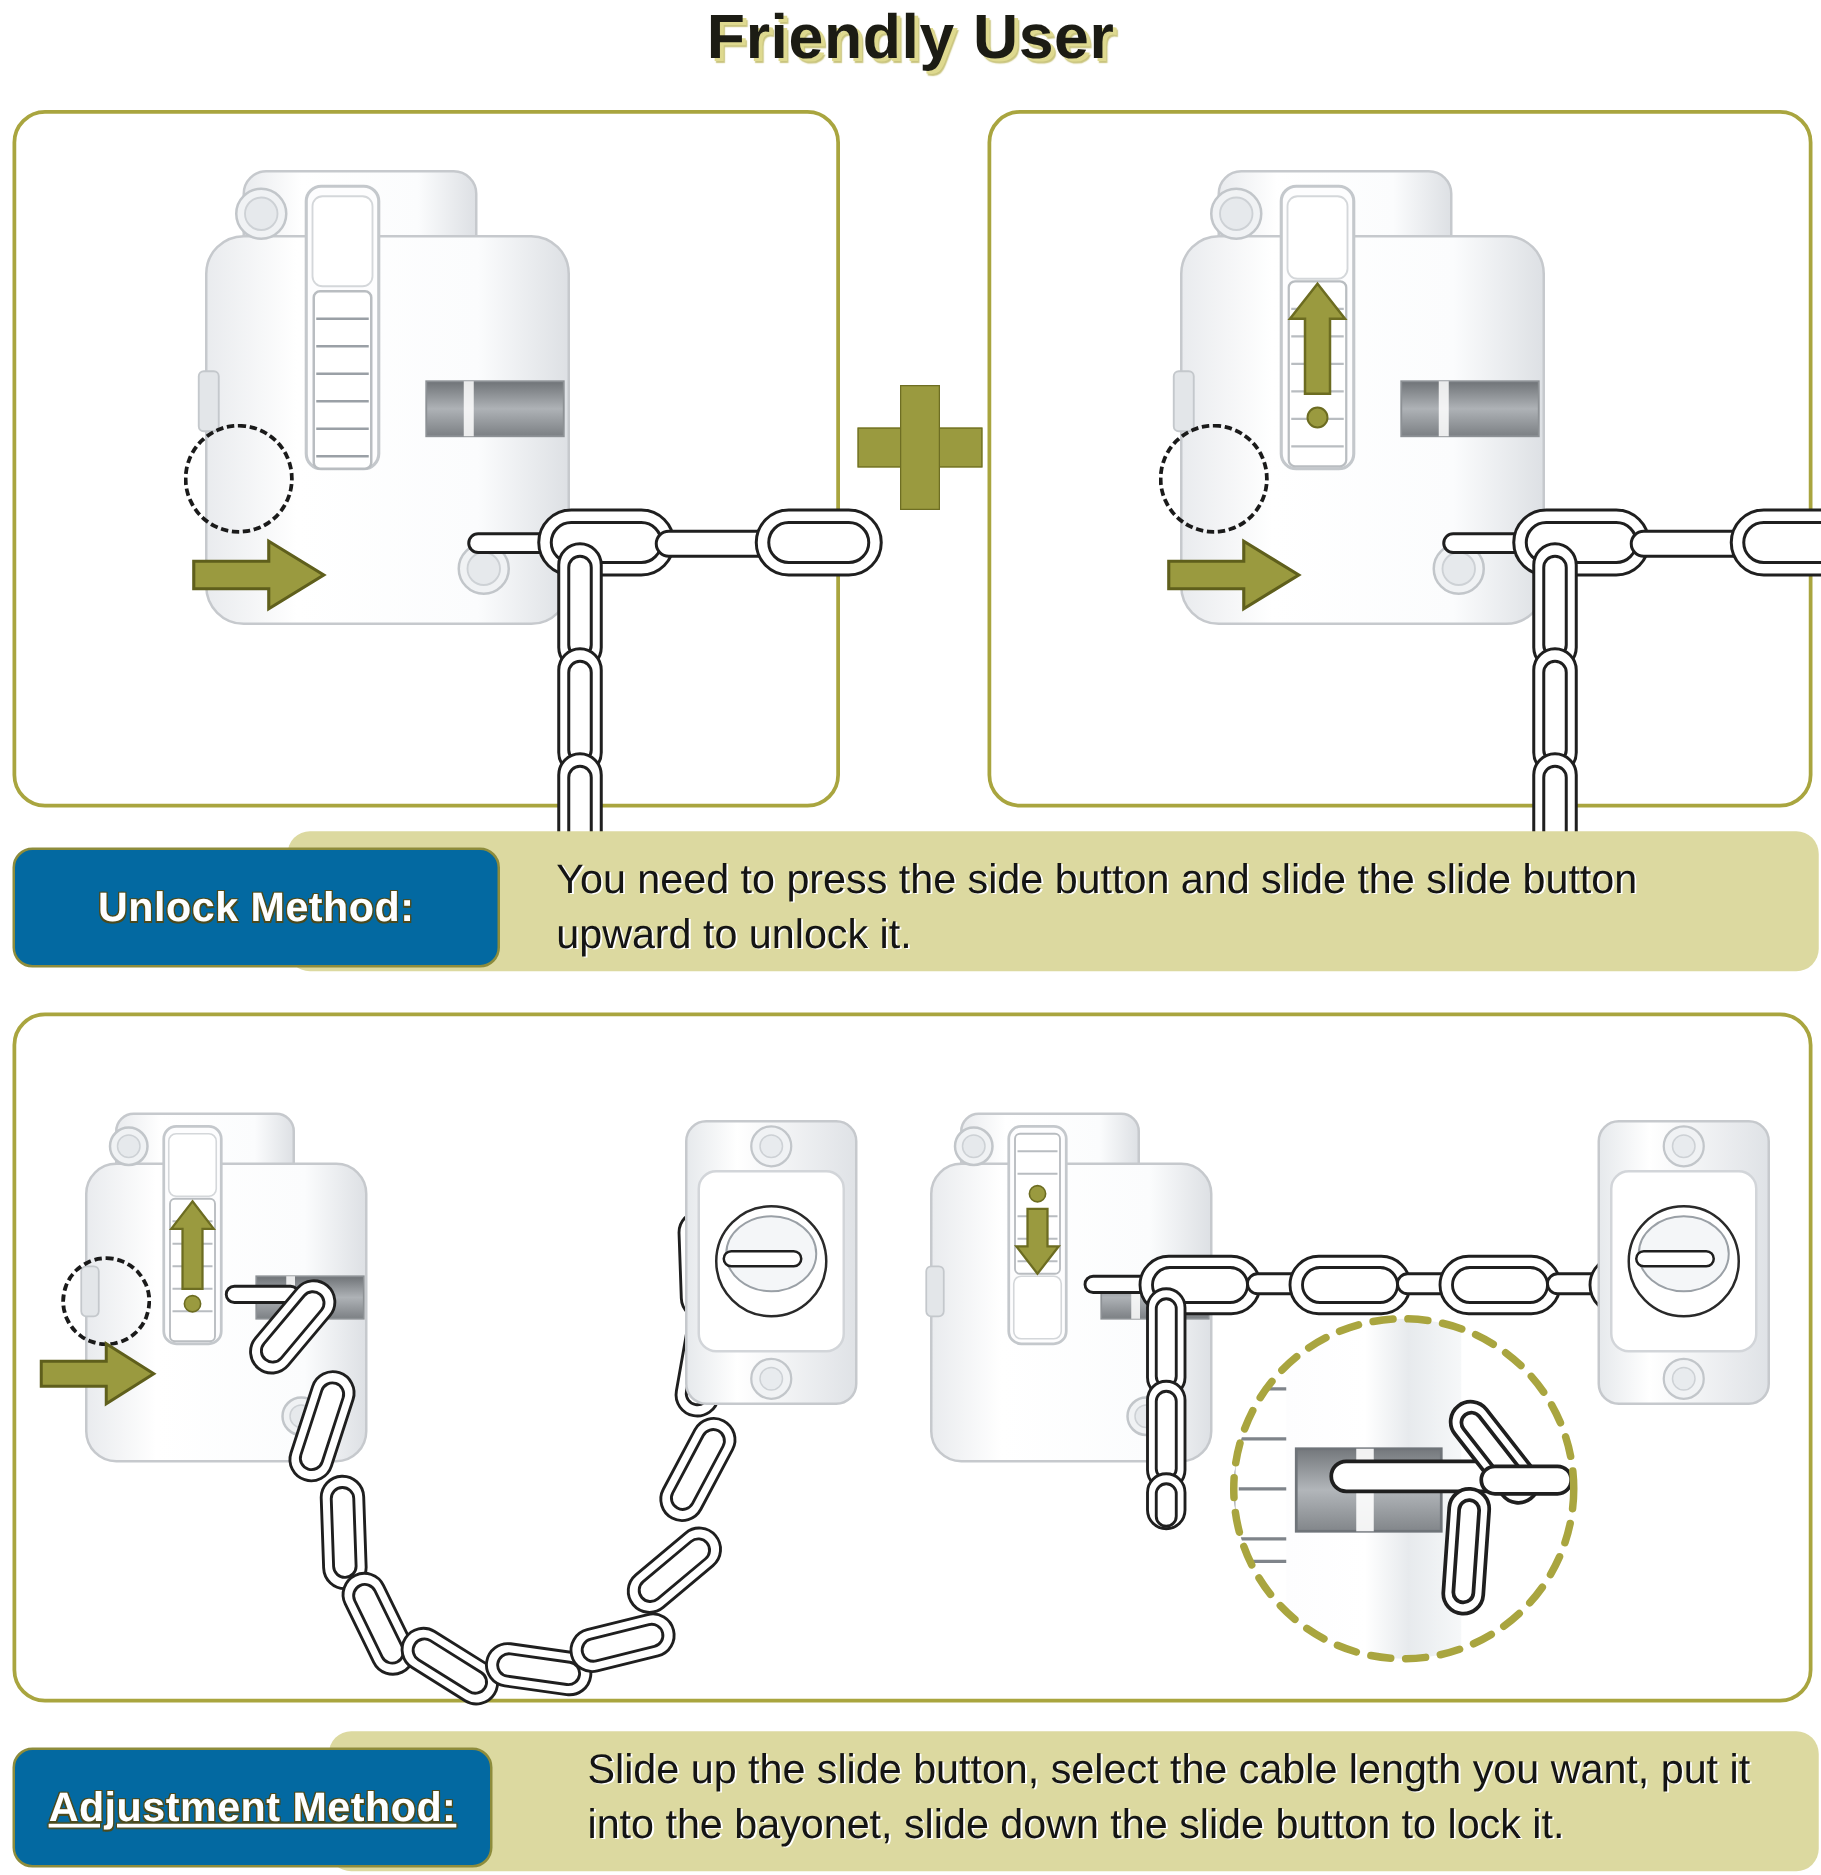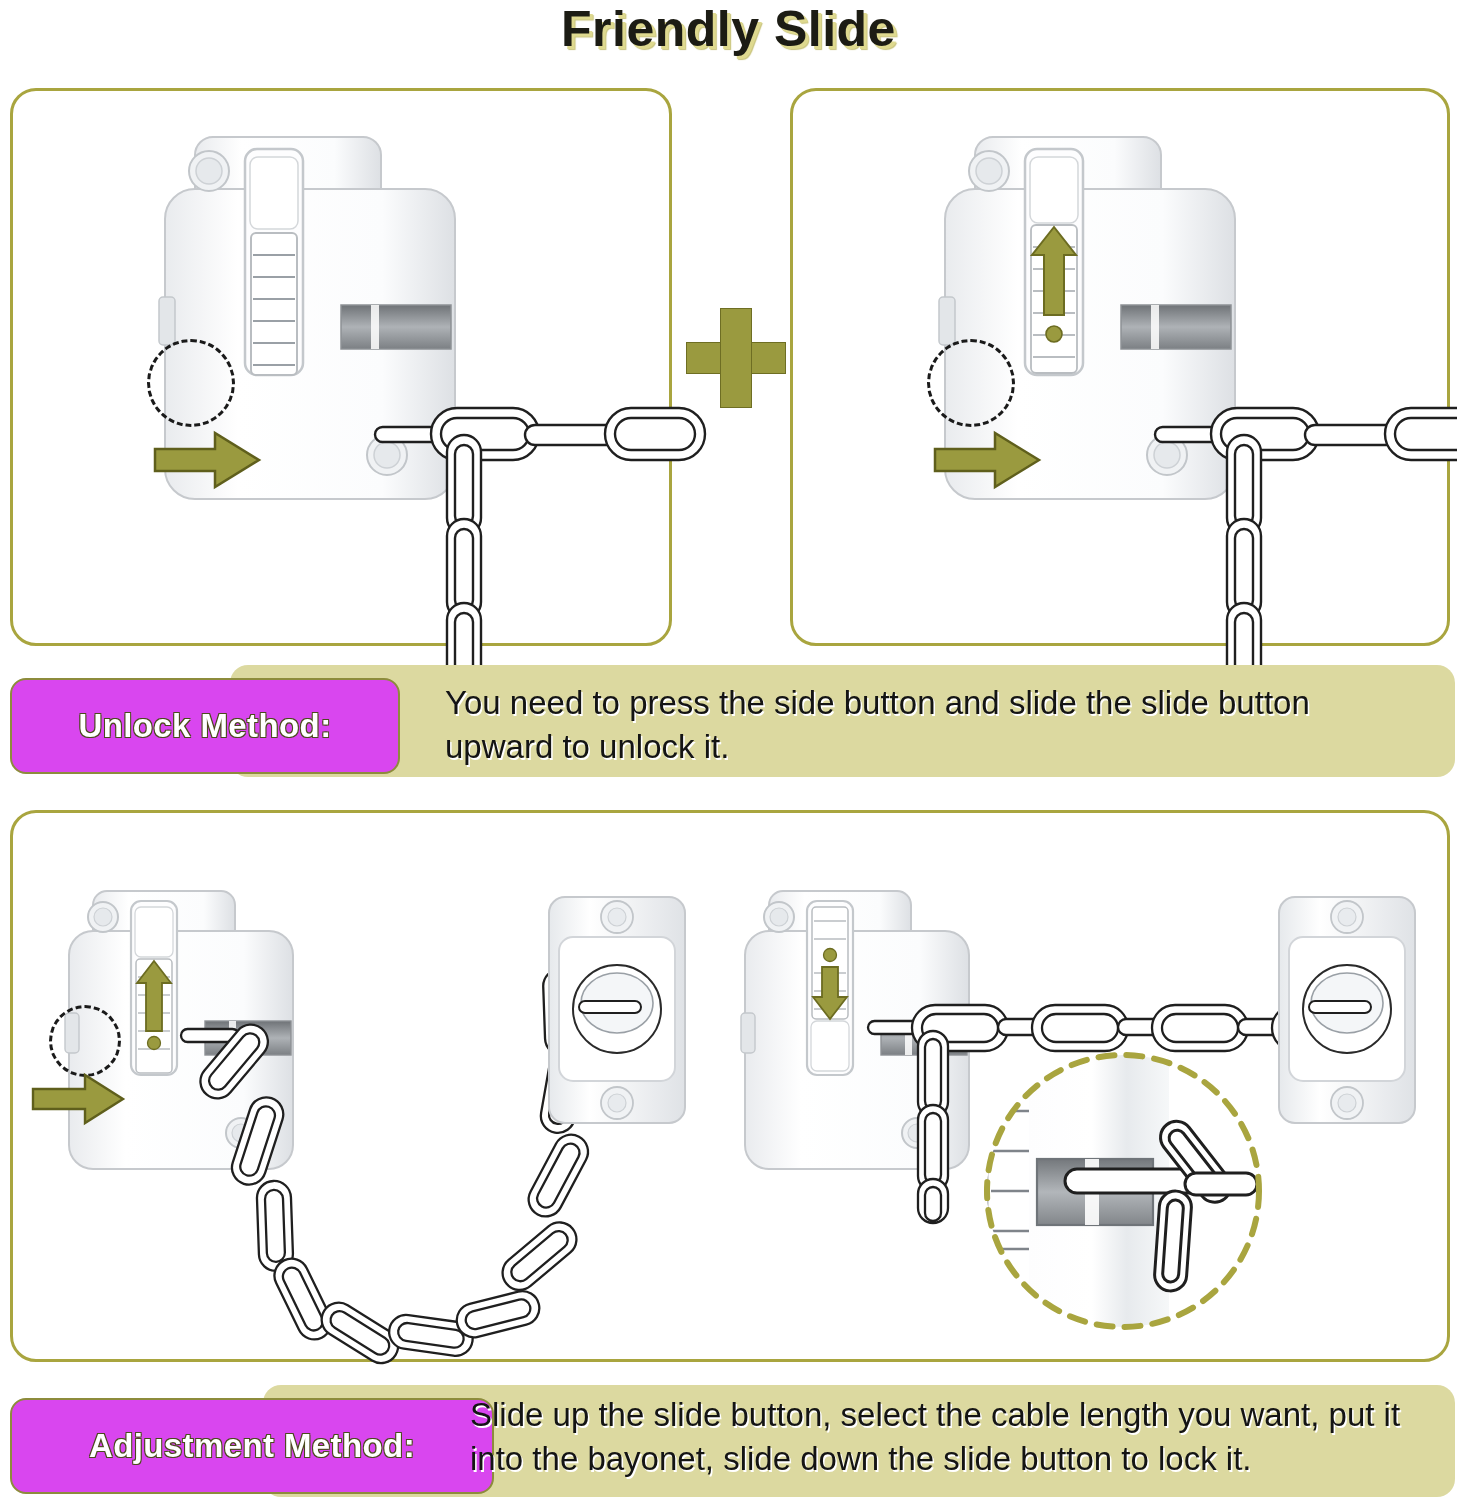"Friendly Slide" div.title { text: Slide -> User }
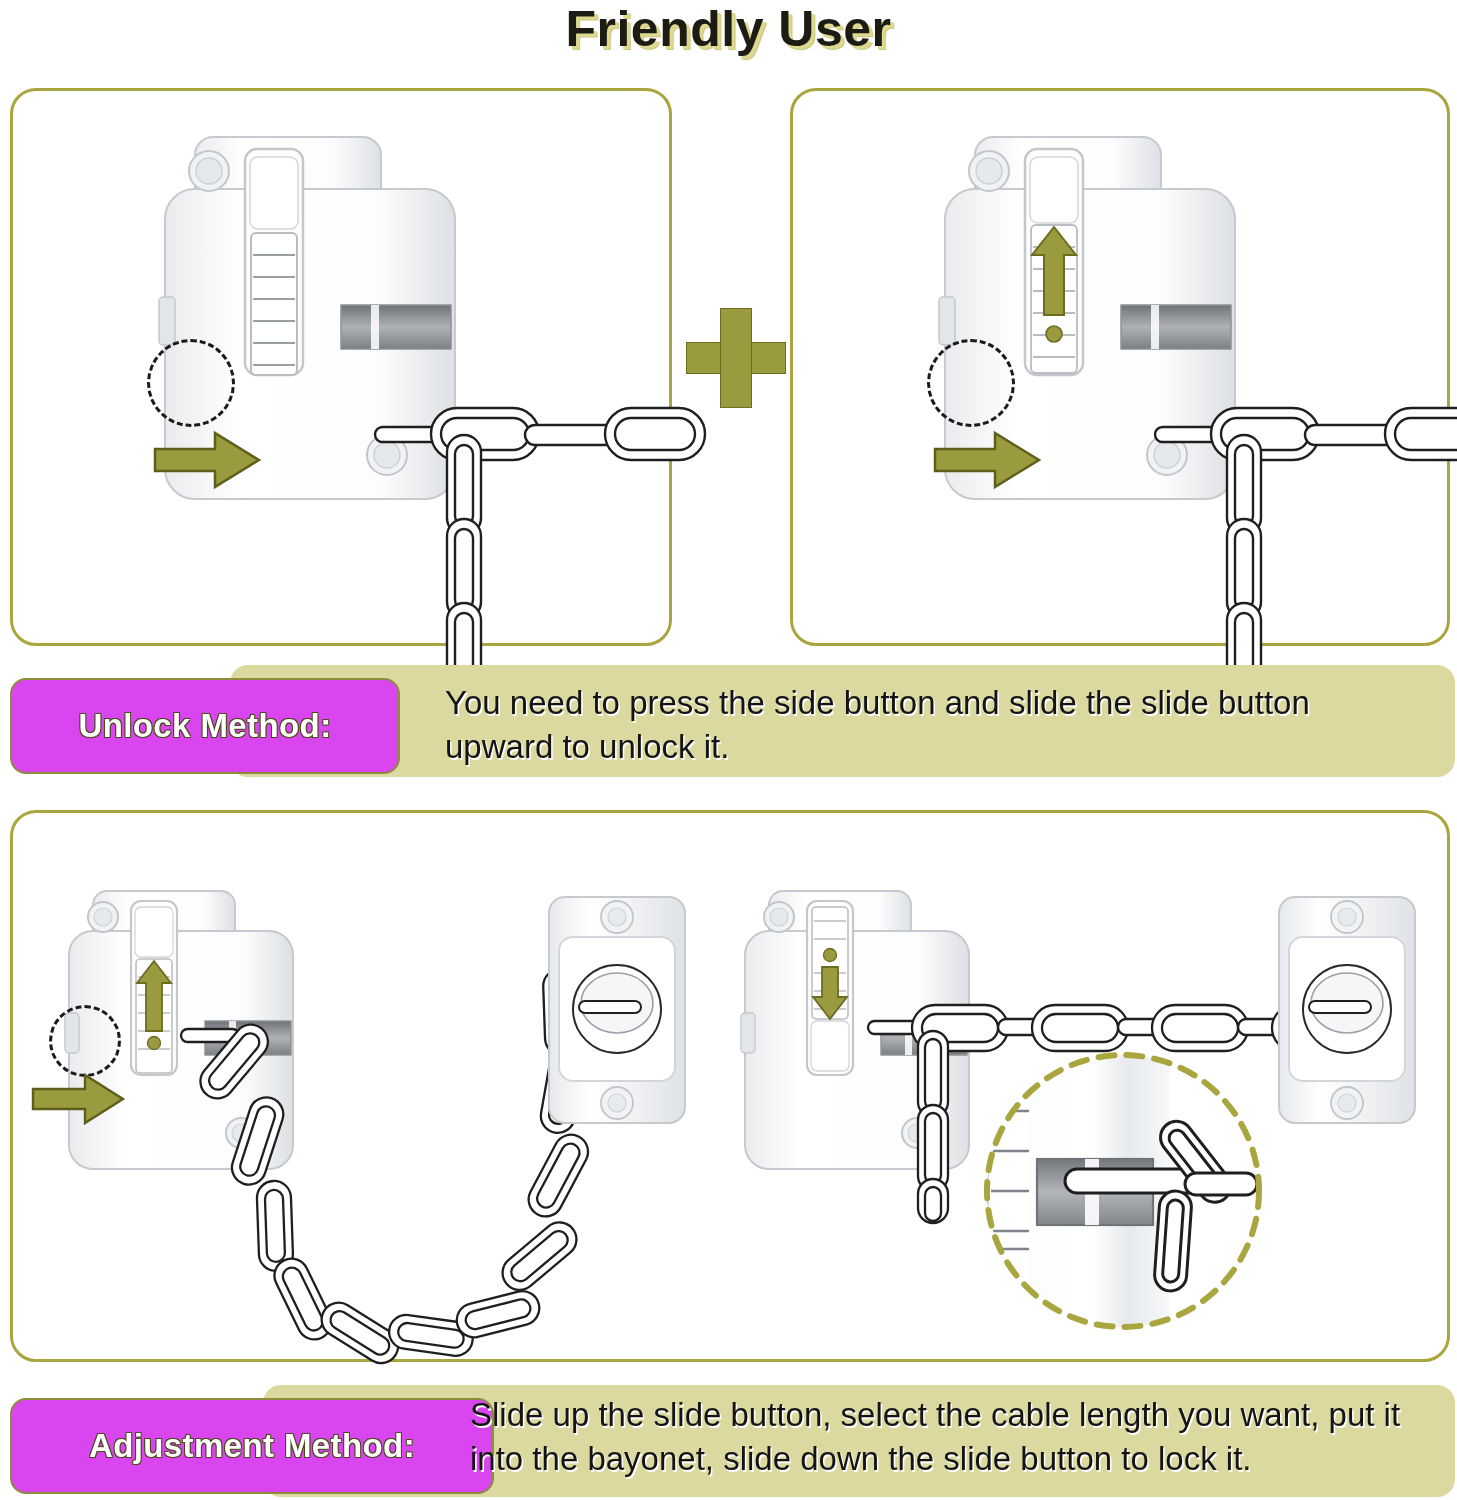"Unlock Method:" .caption-badge { background: #d946ef -> #0369a1 }
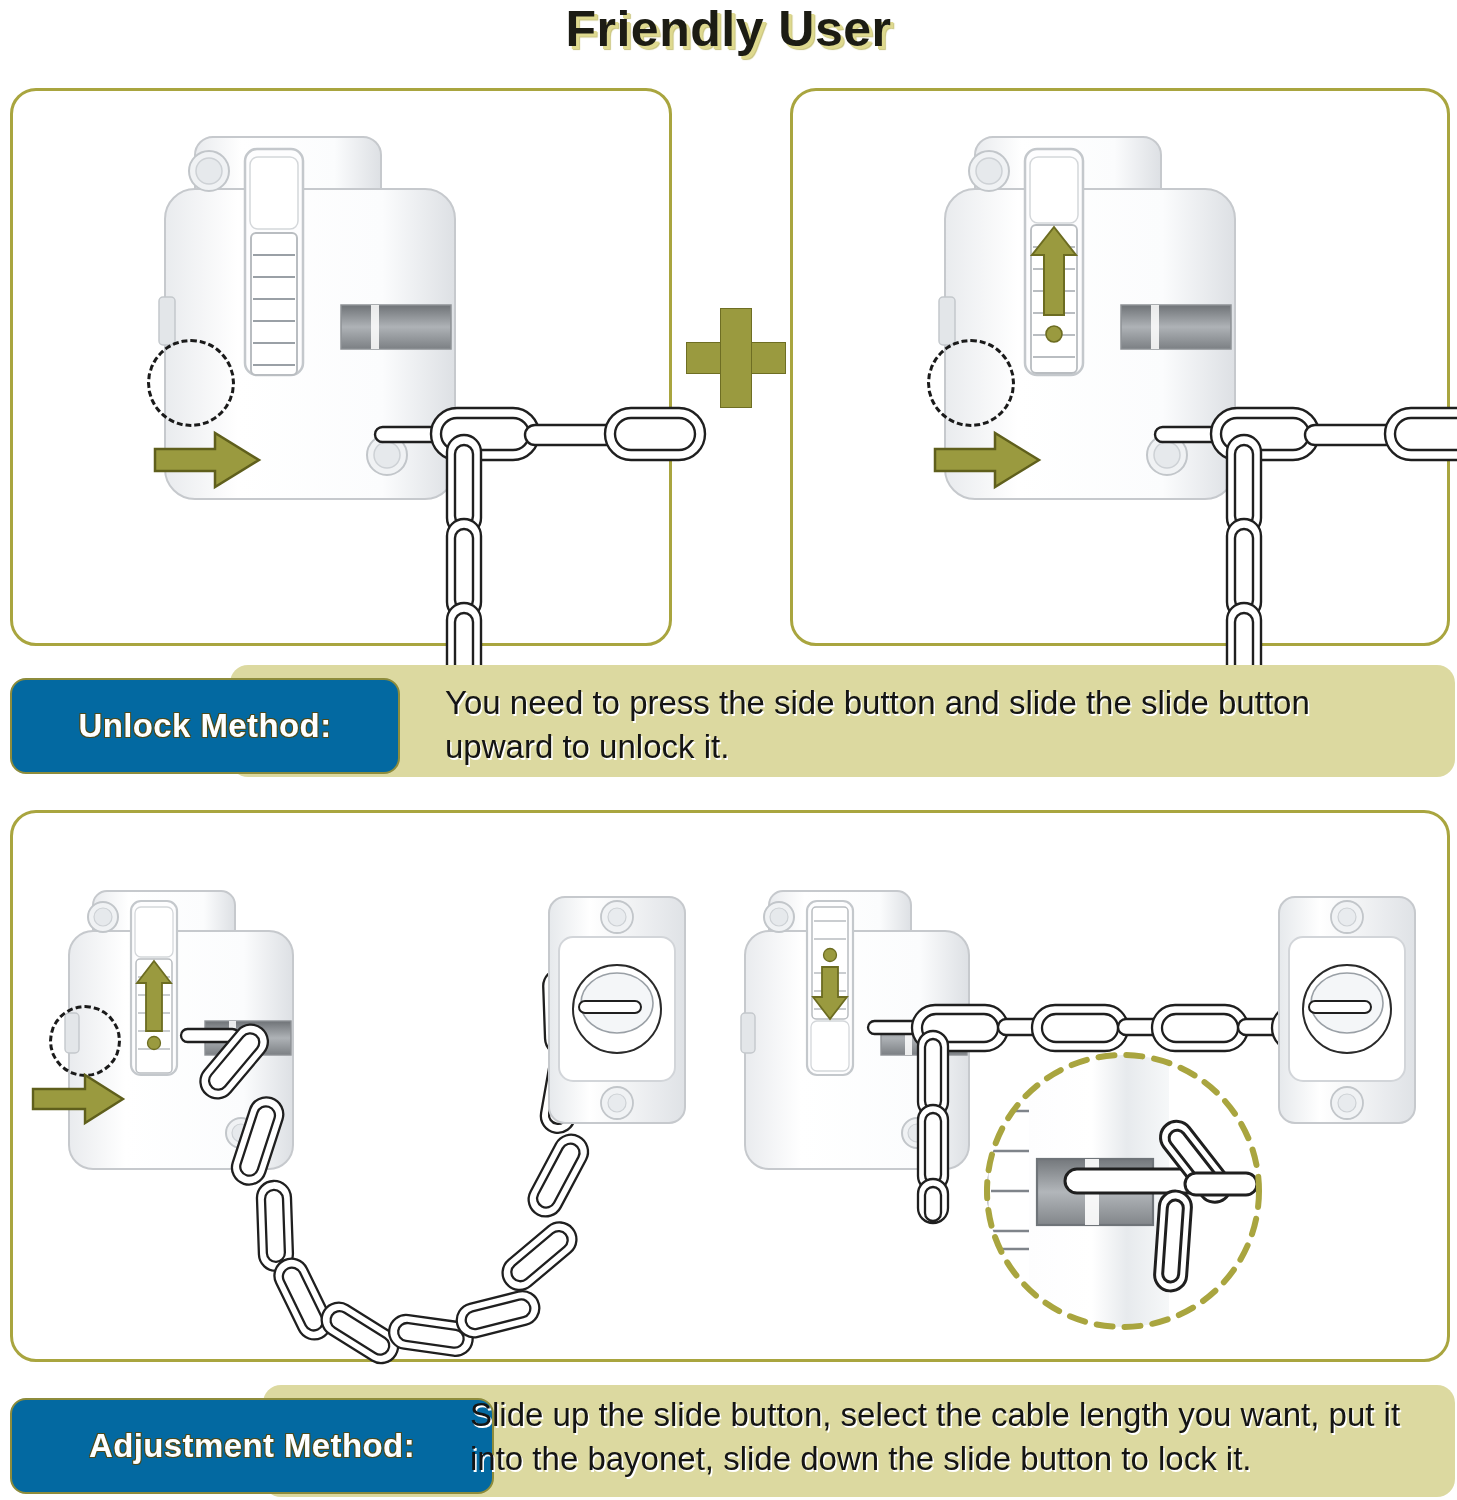"Adjustment Method:" #caption-2 .caption-badge { text-decoration: none -> underline; width: 484px -> 384px }
